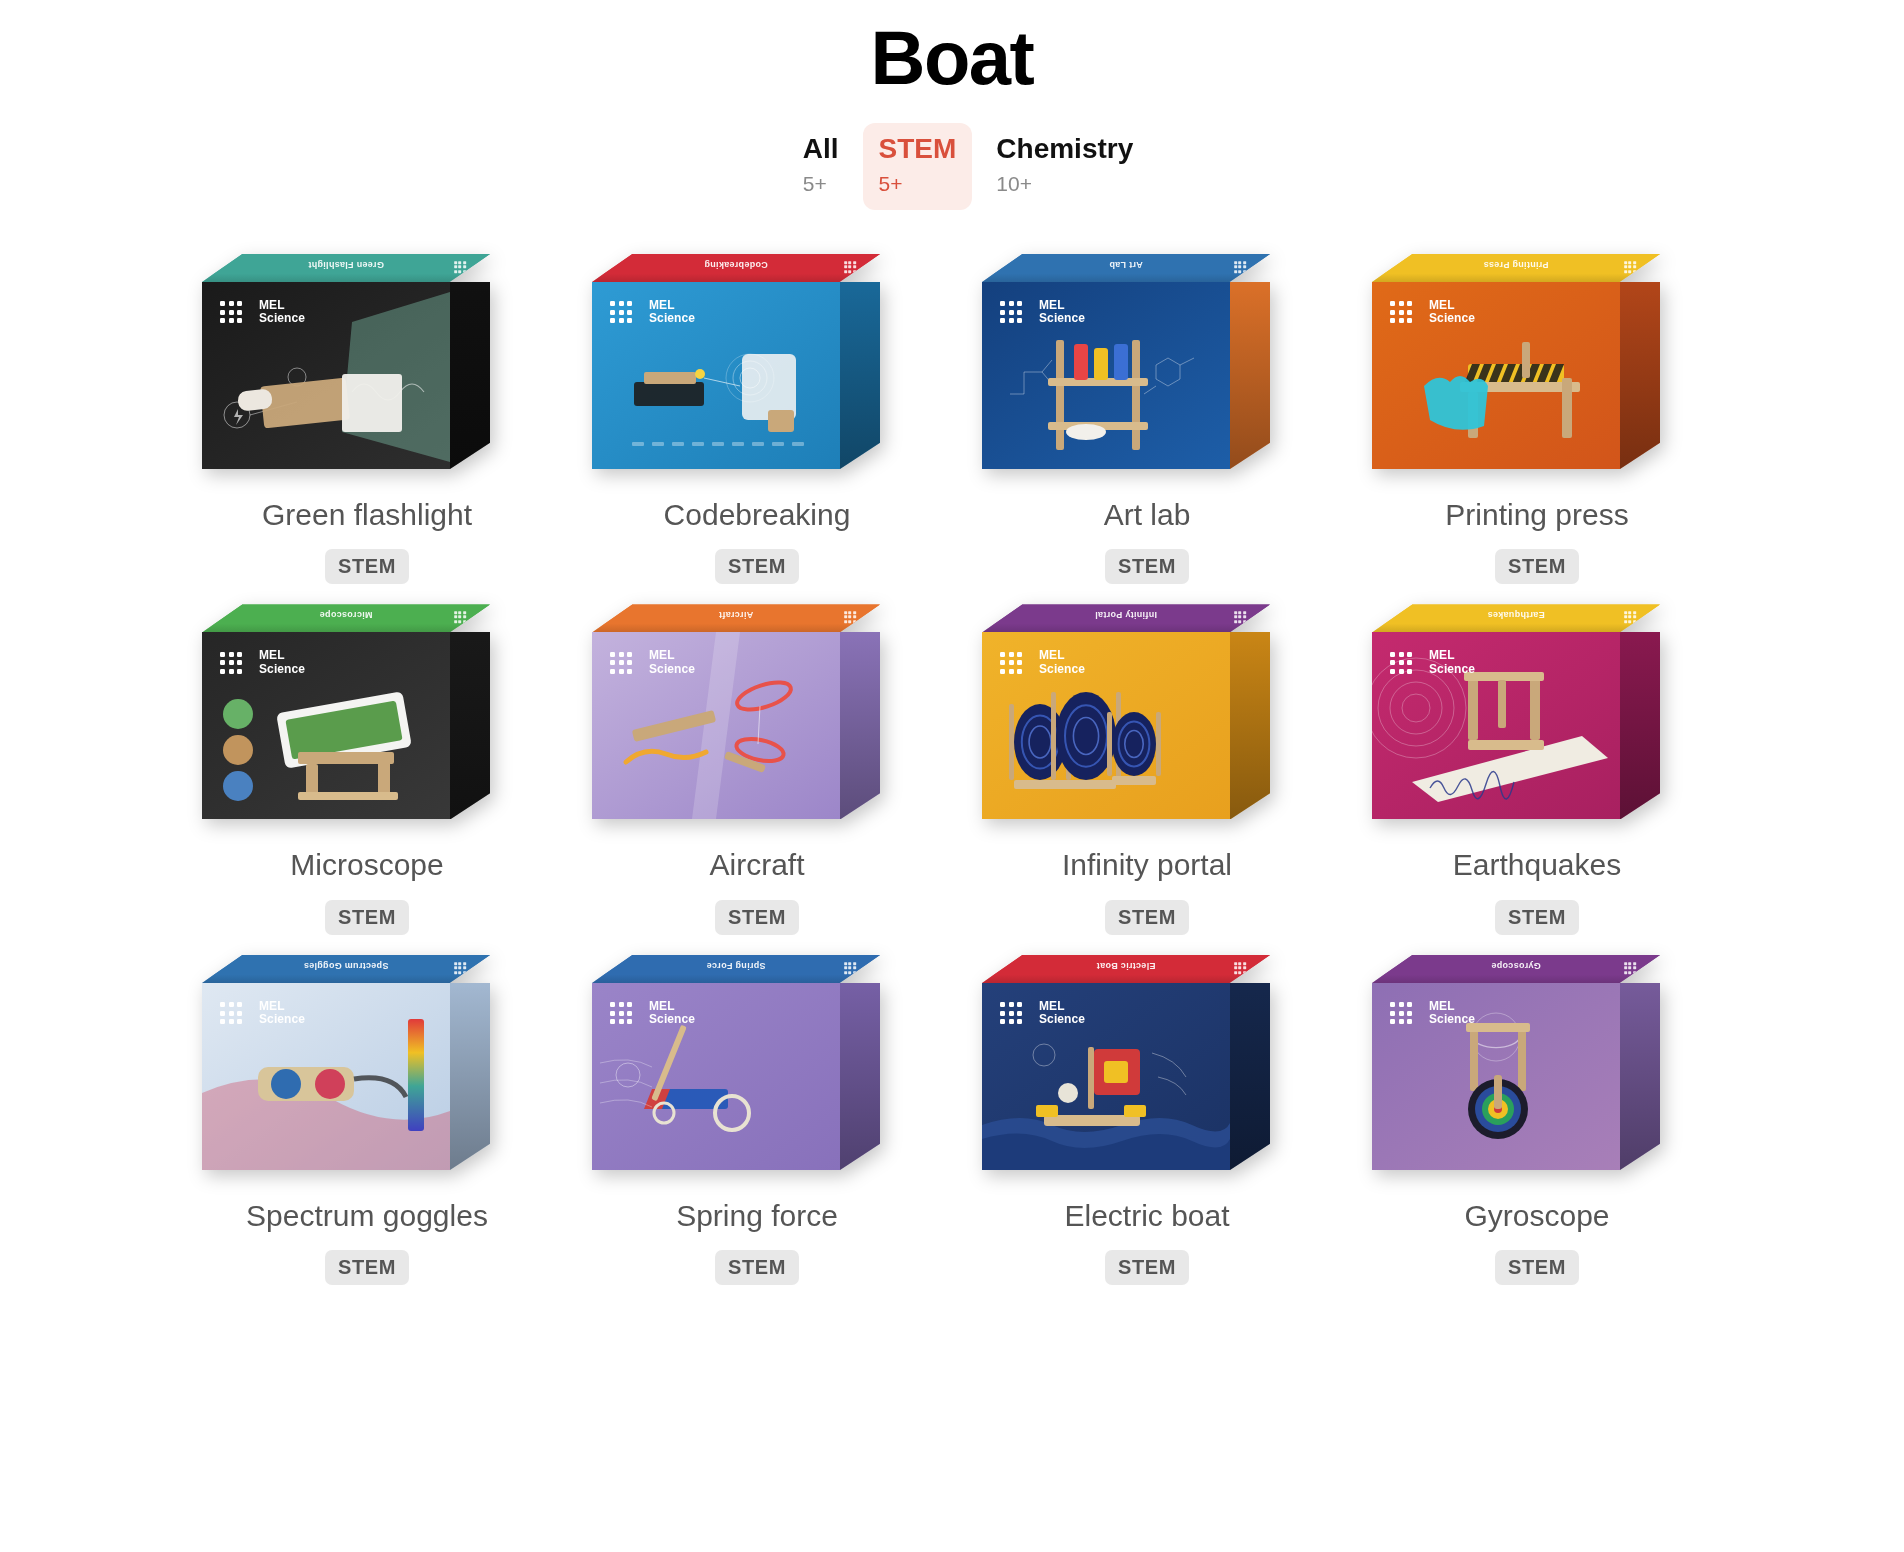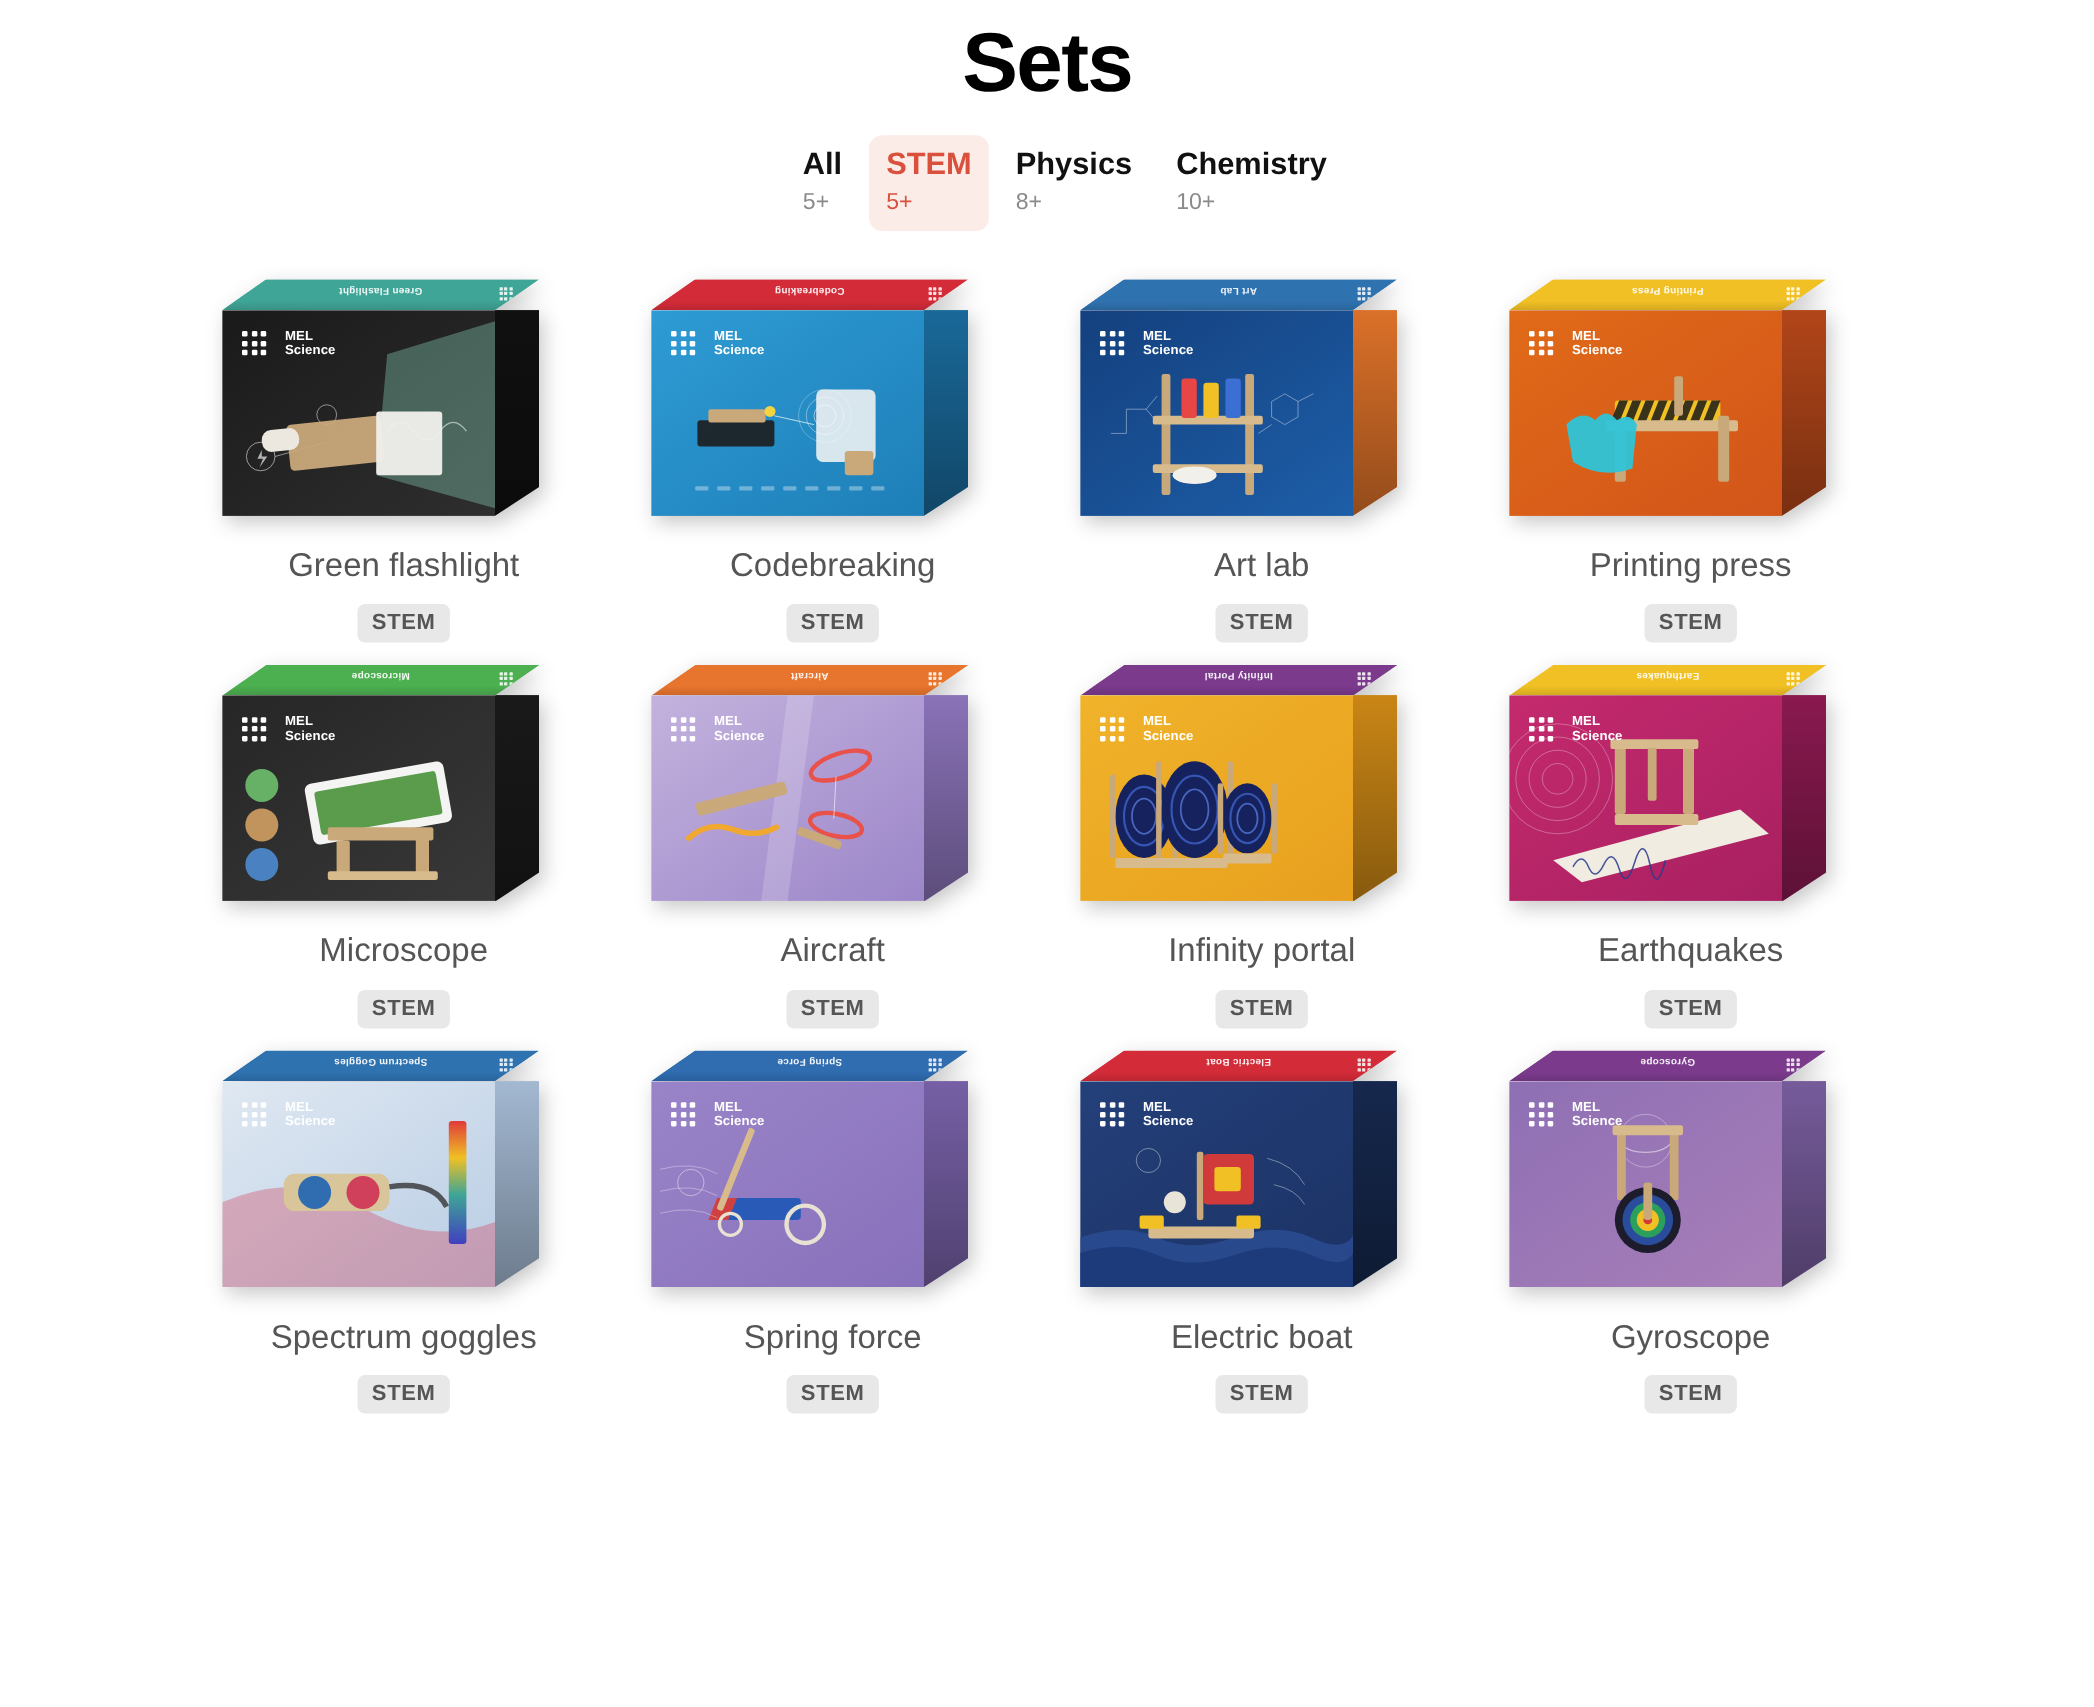"Sets" h1.page-title { text: Sets -> Boat }
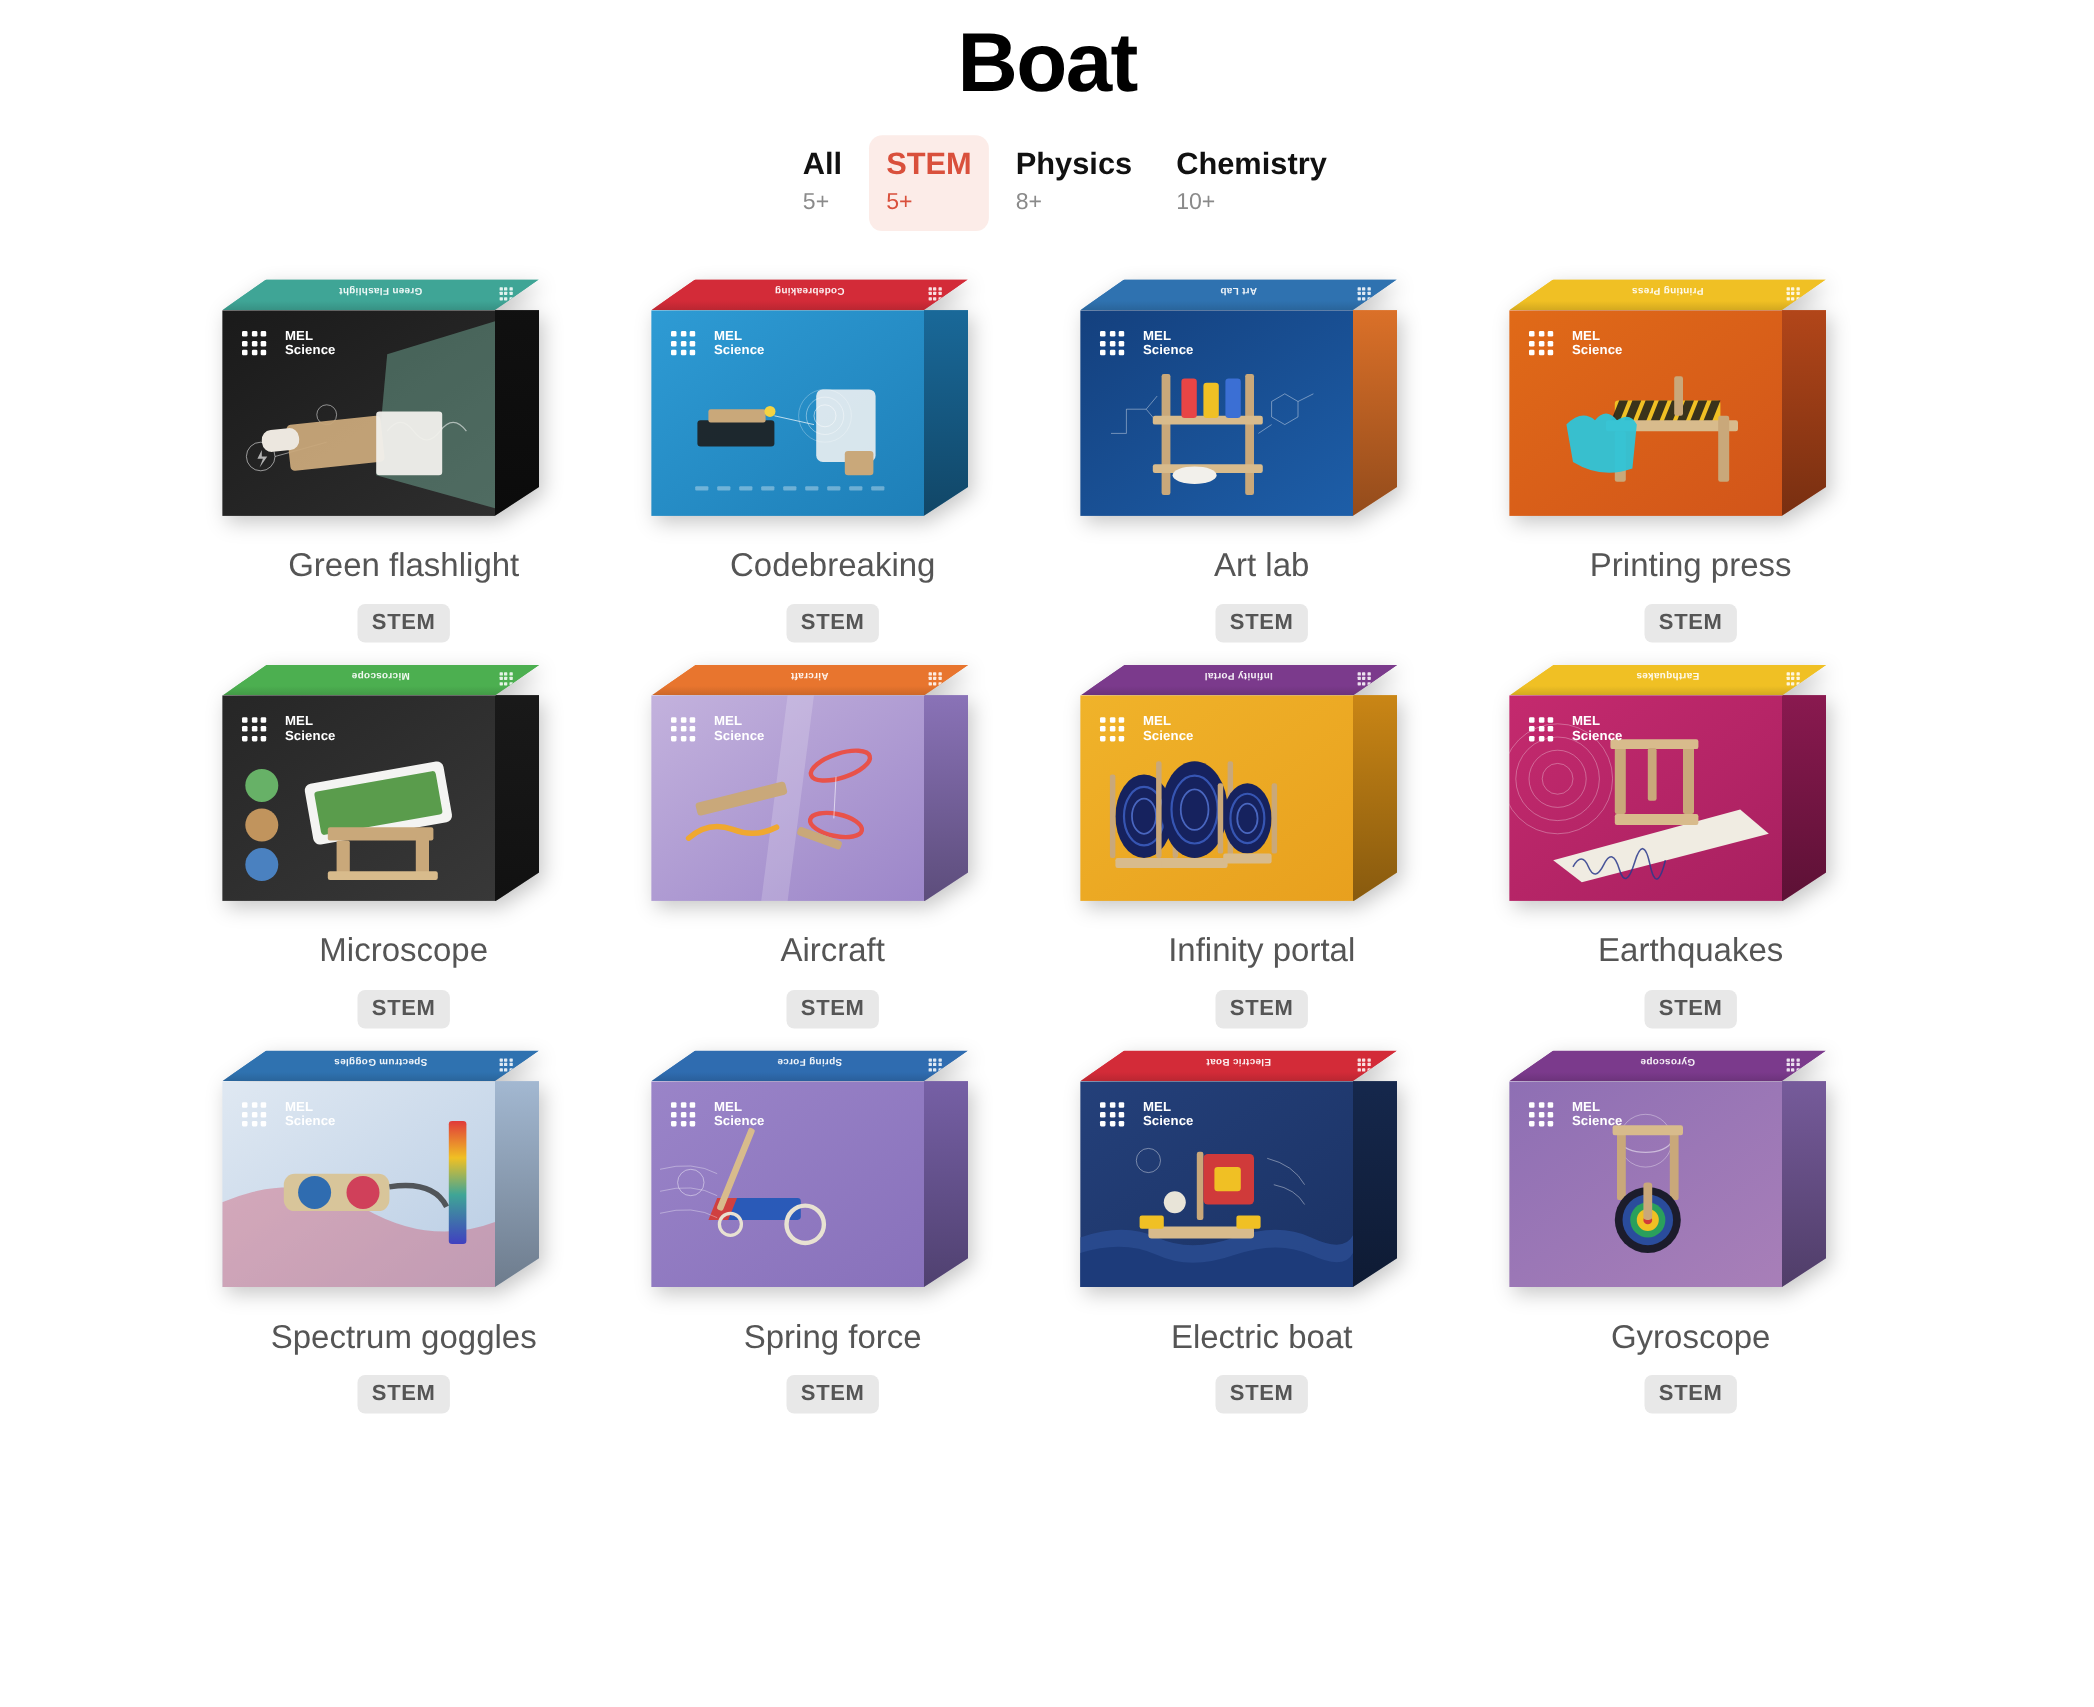"Physics" div.tab { html: <div> <span>Physics</span> <span>8+</span> </div> -> none }
